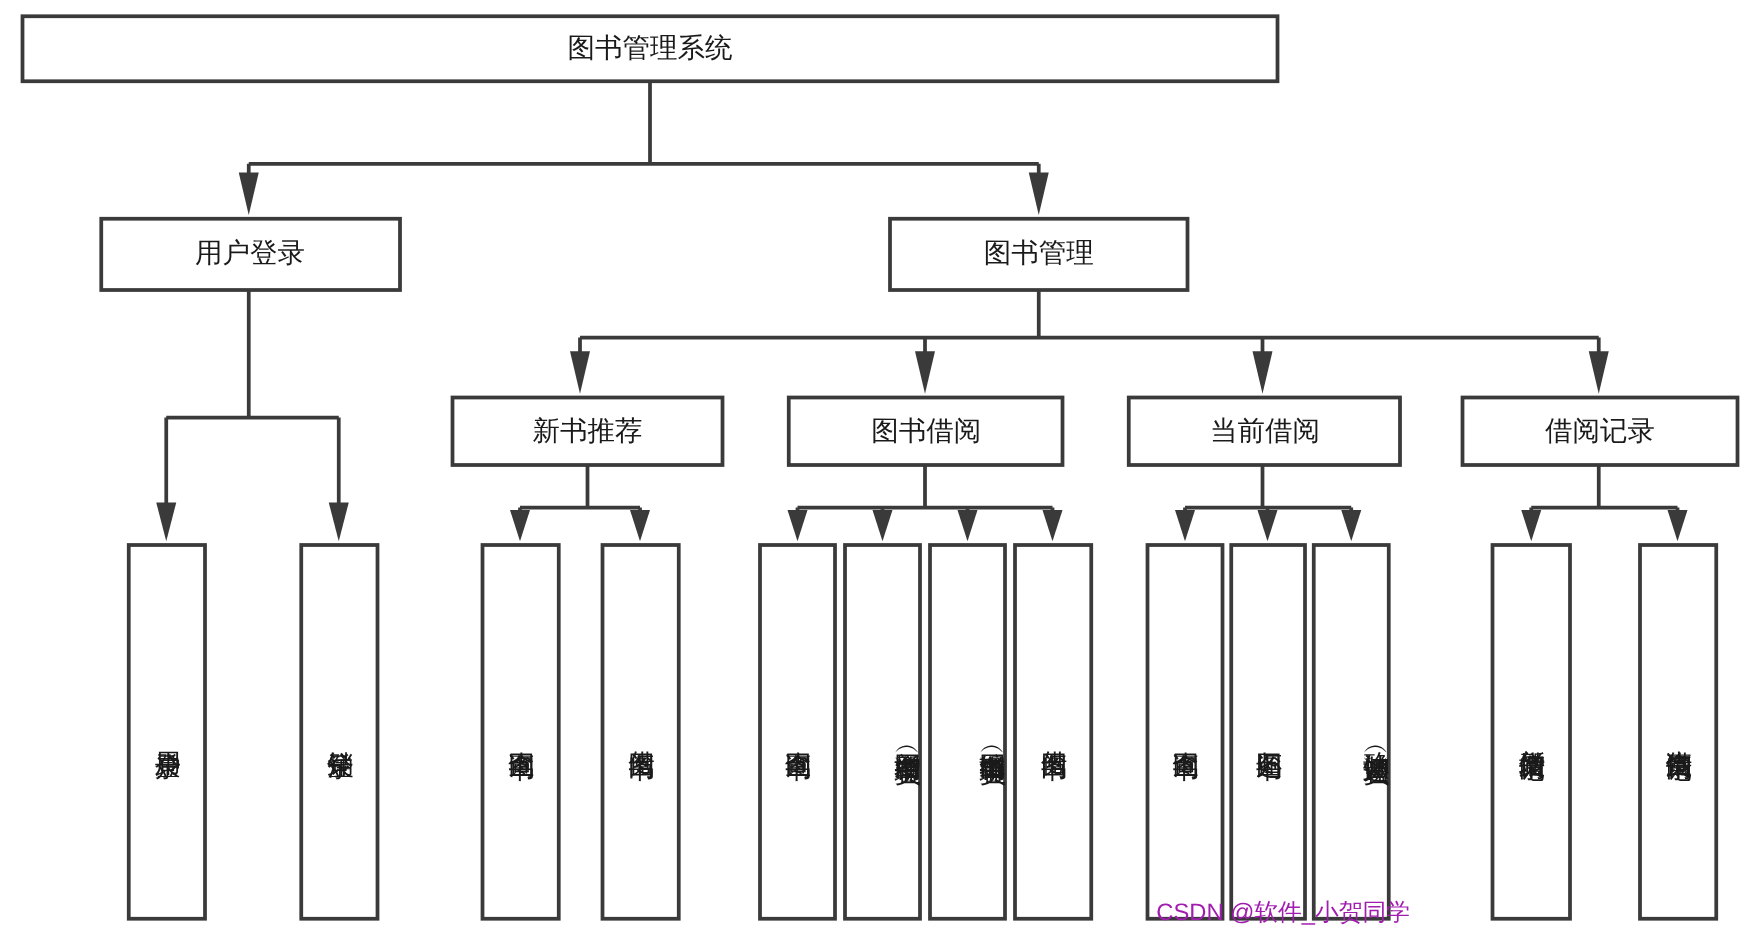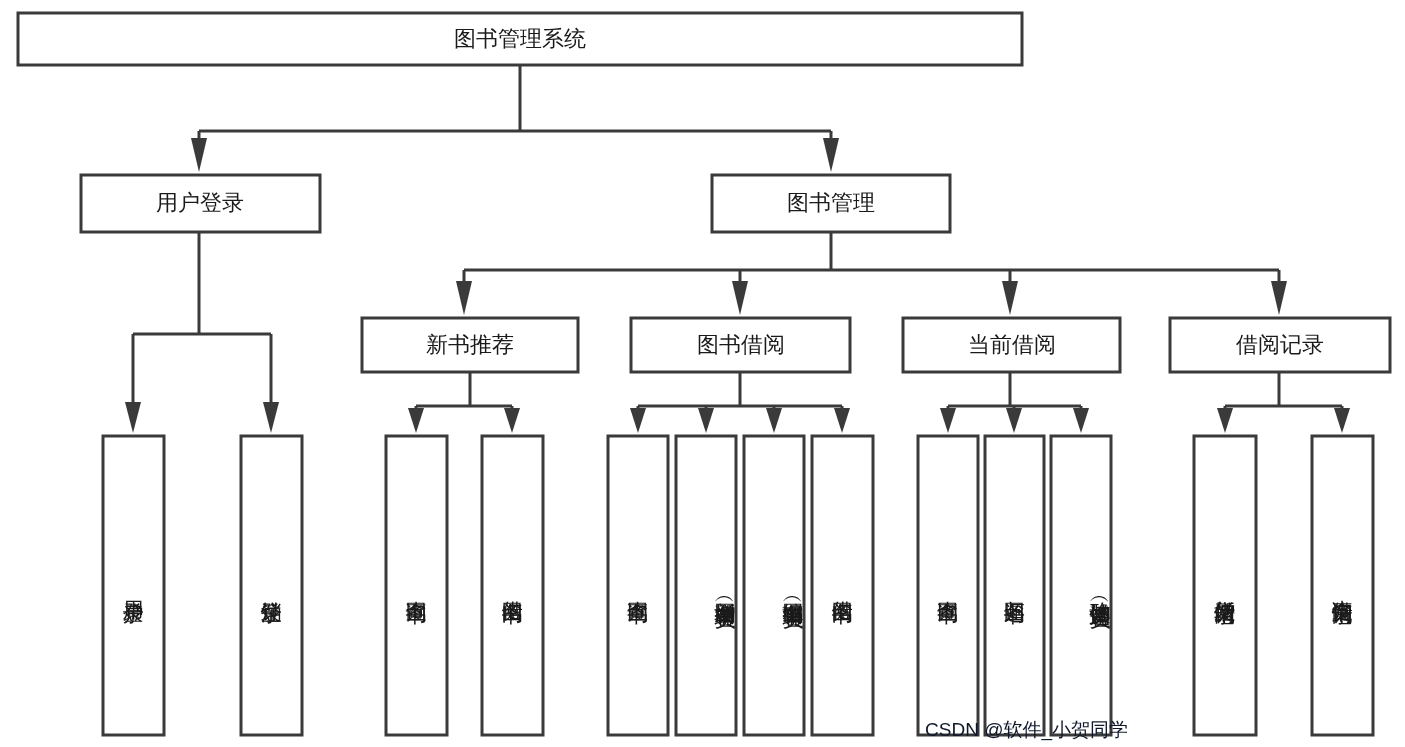"CSDN @软件_小贺同学" .watermark { color: #0f172a -> #a21caf }
